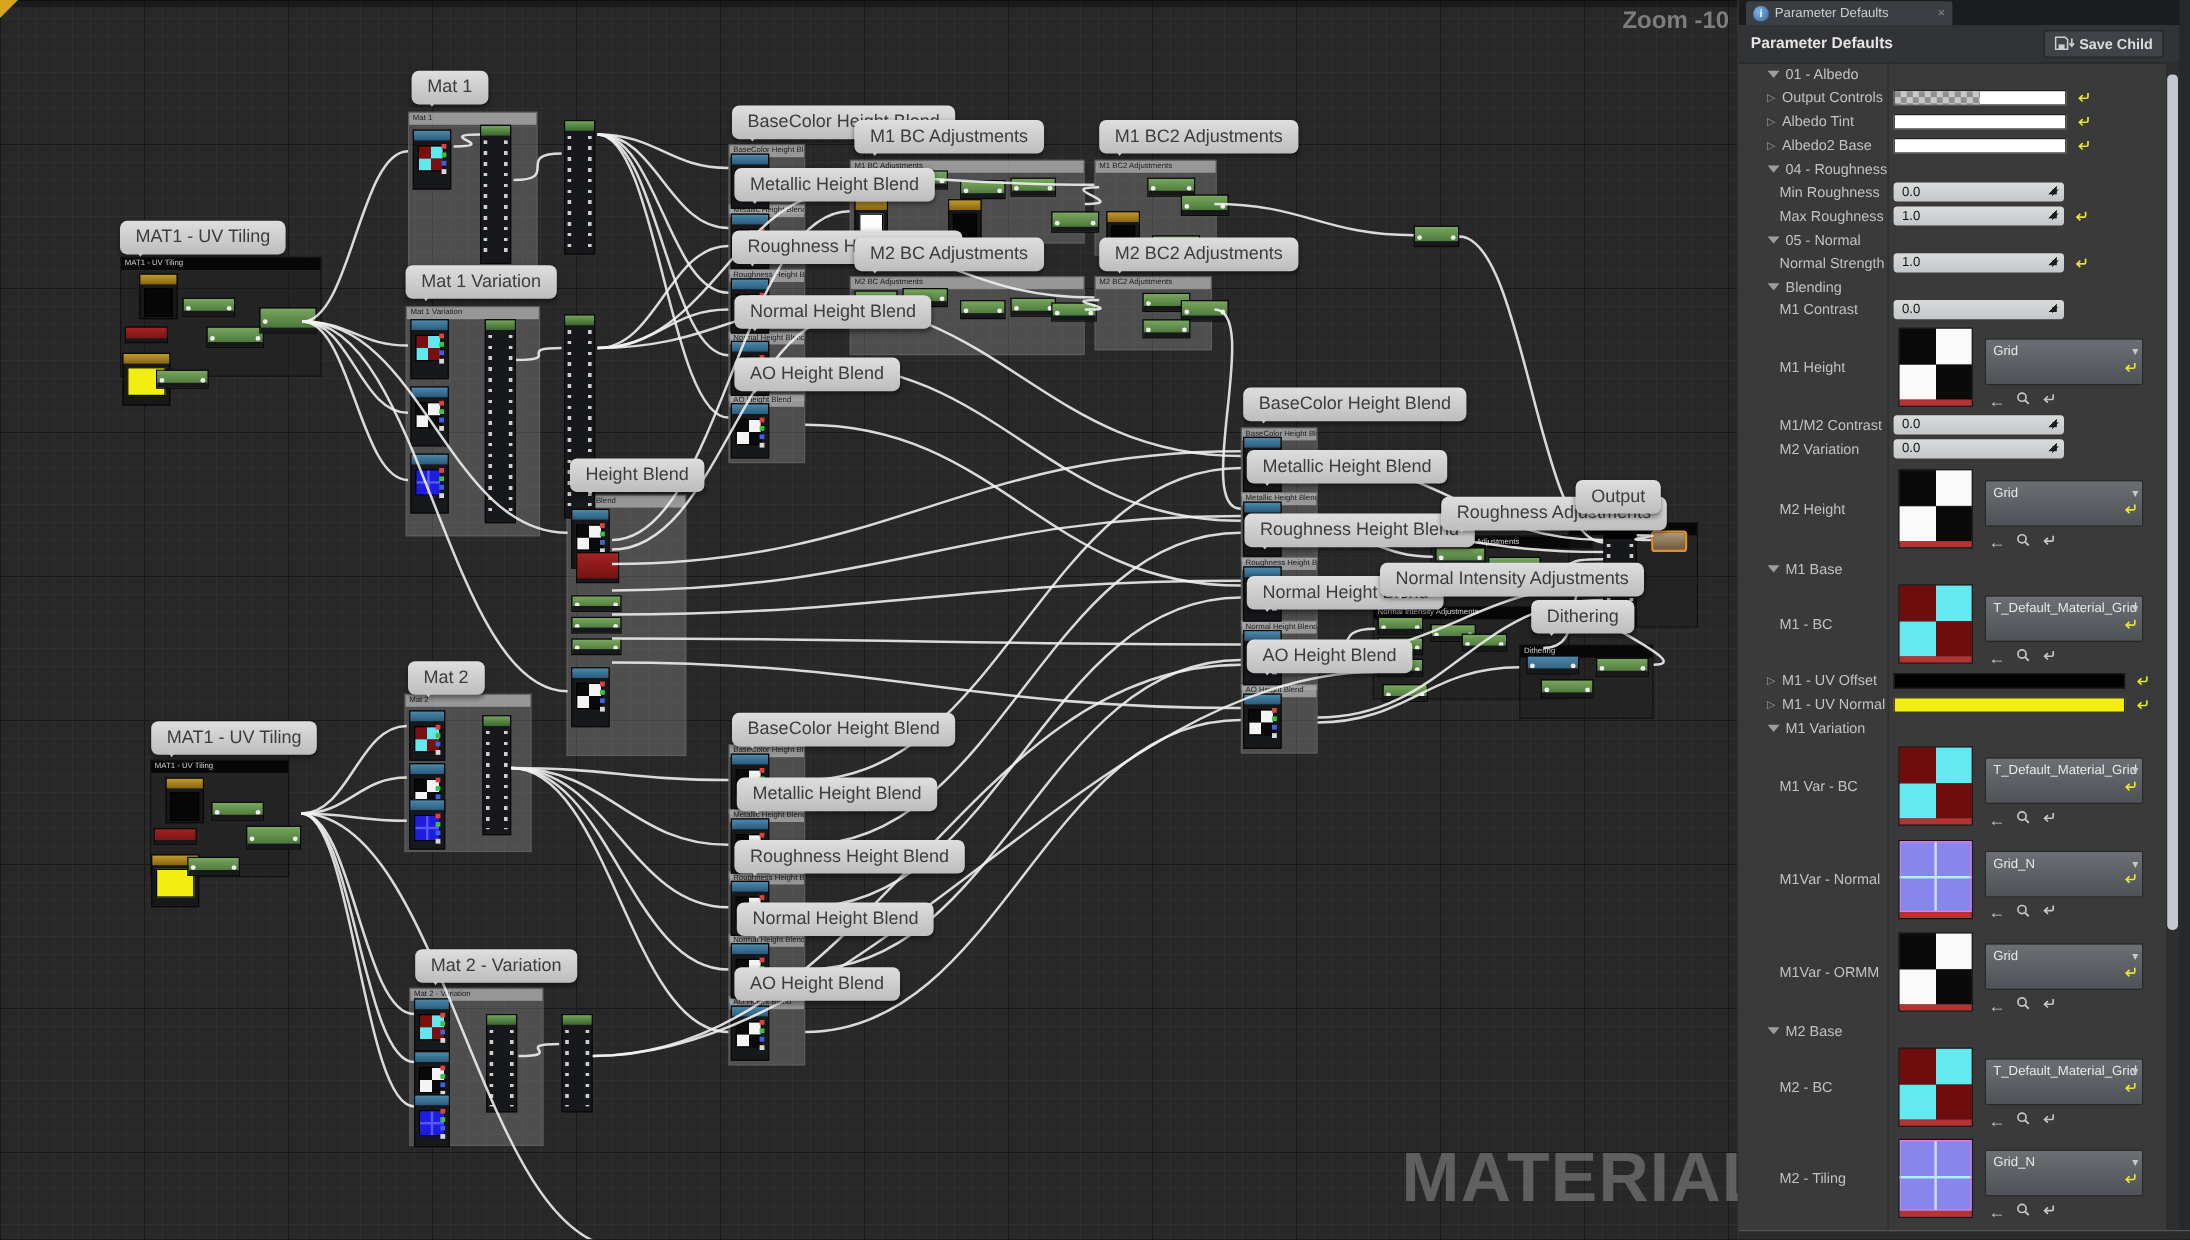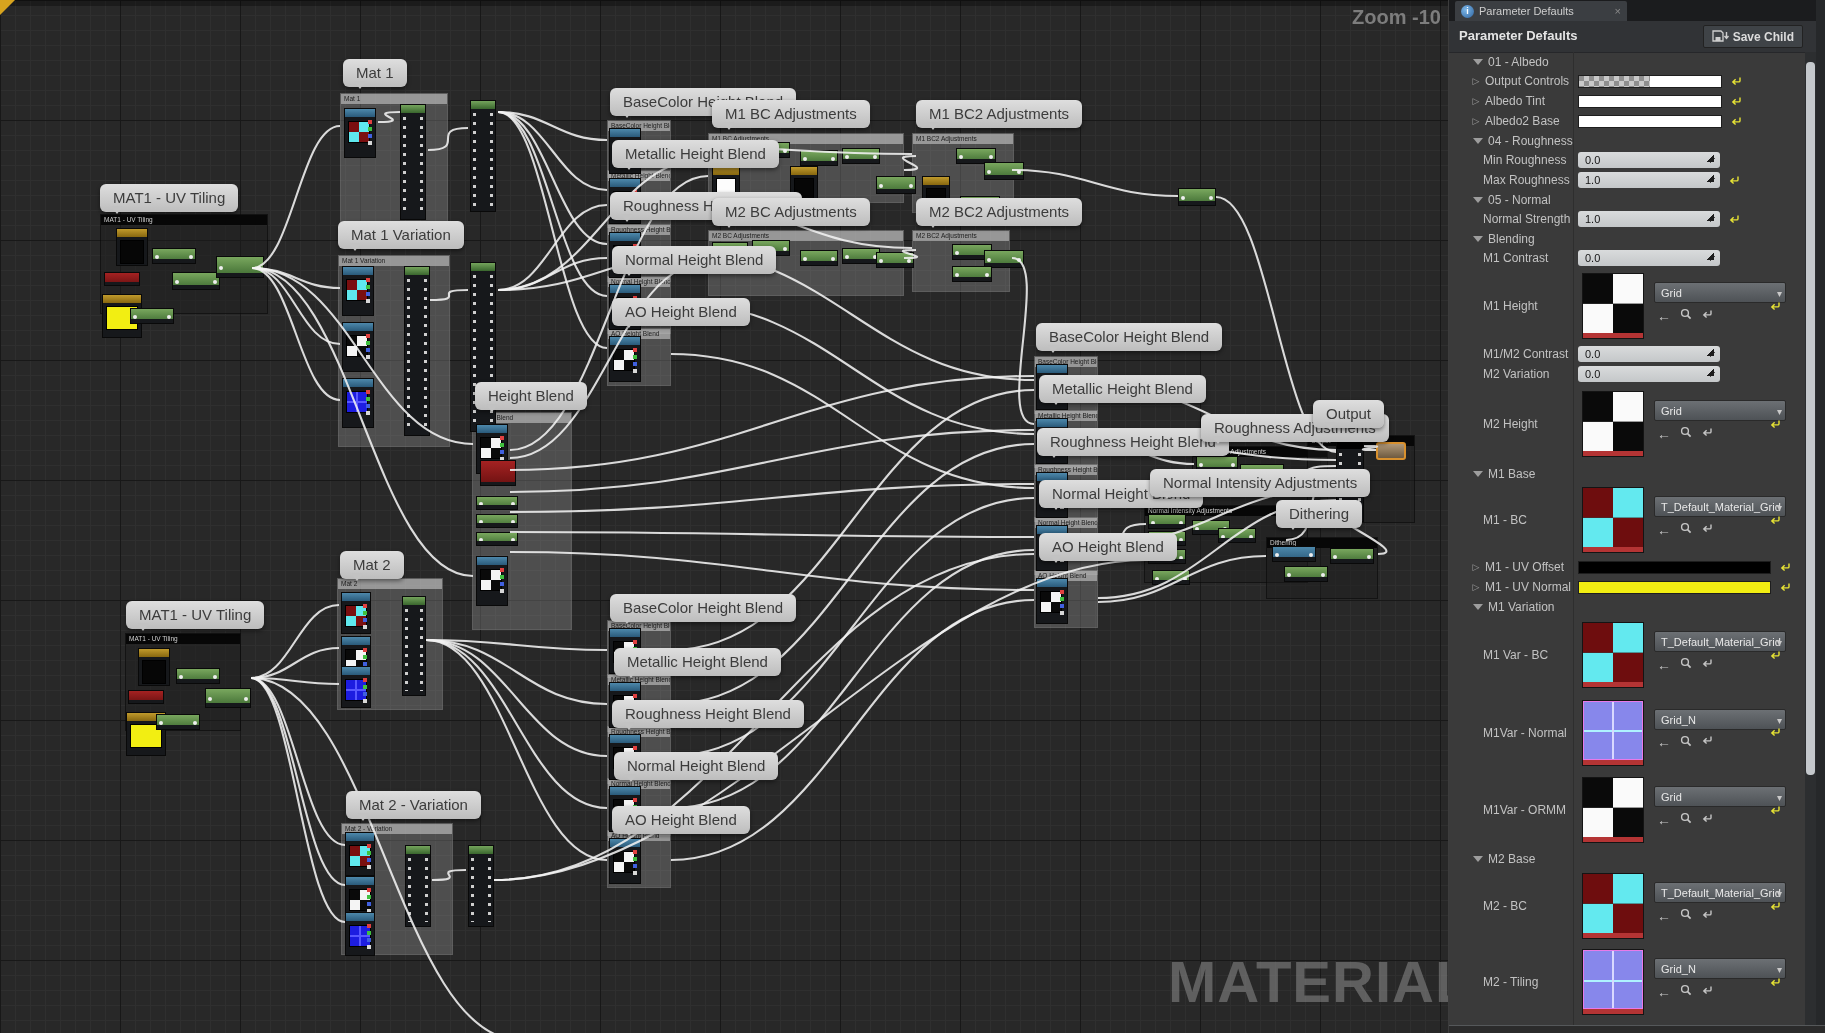"Grid" .ddl { height: 21px -> 39px }
